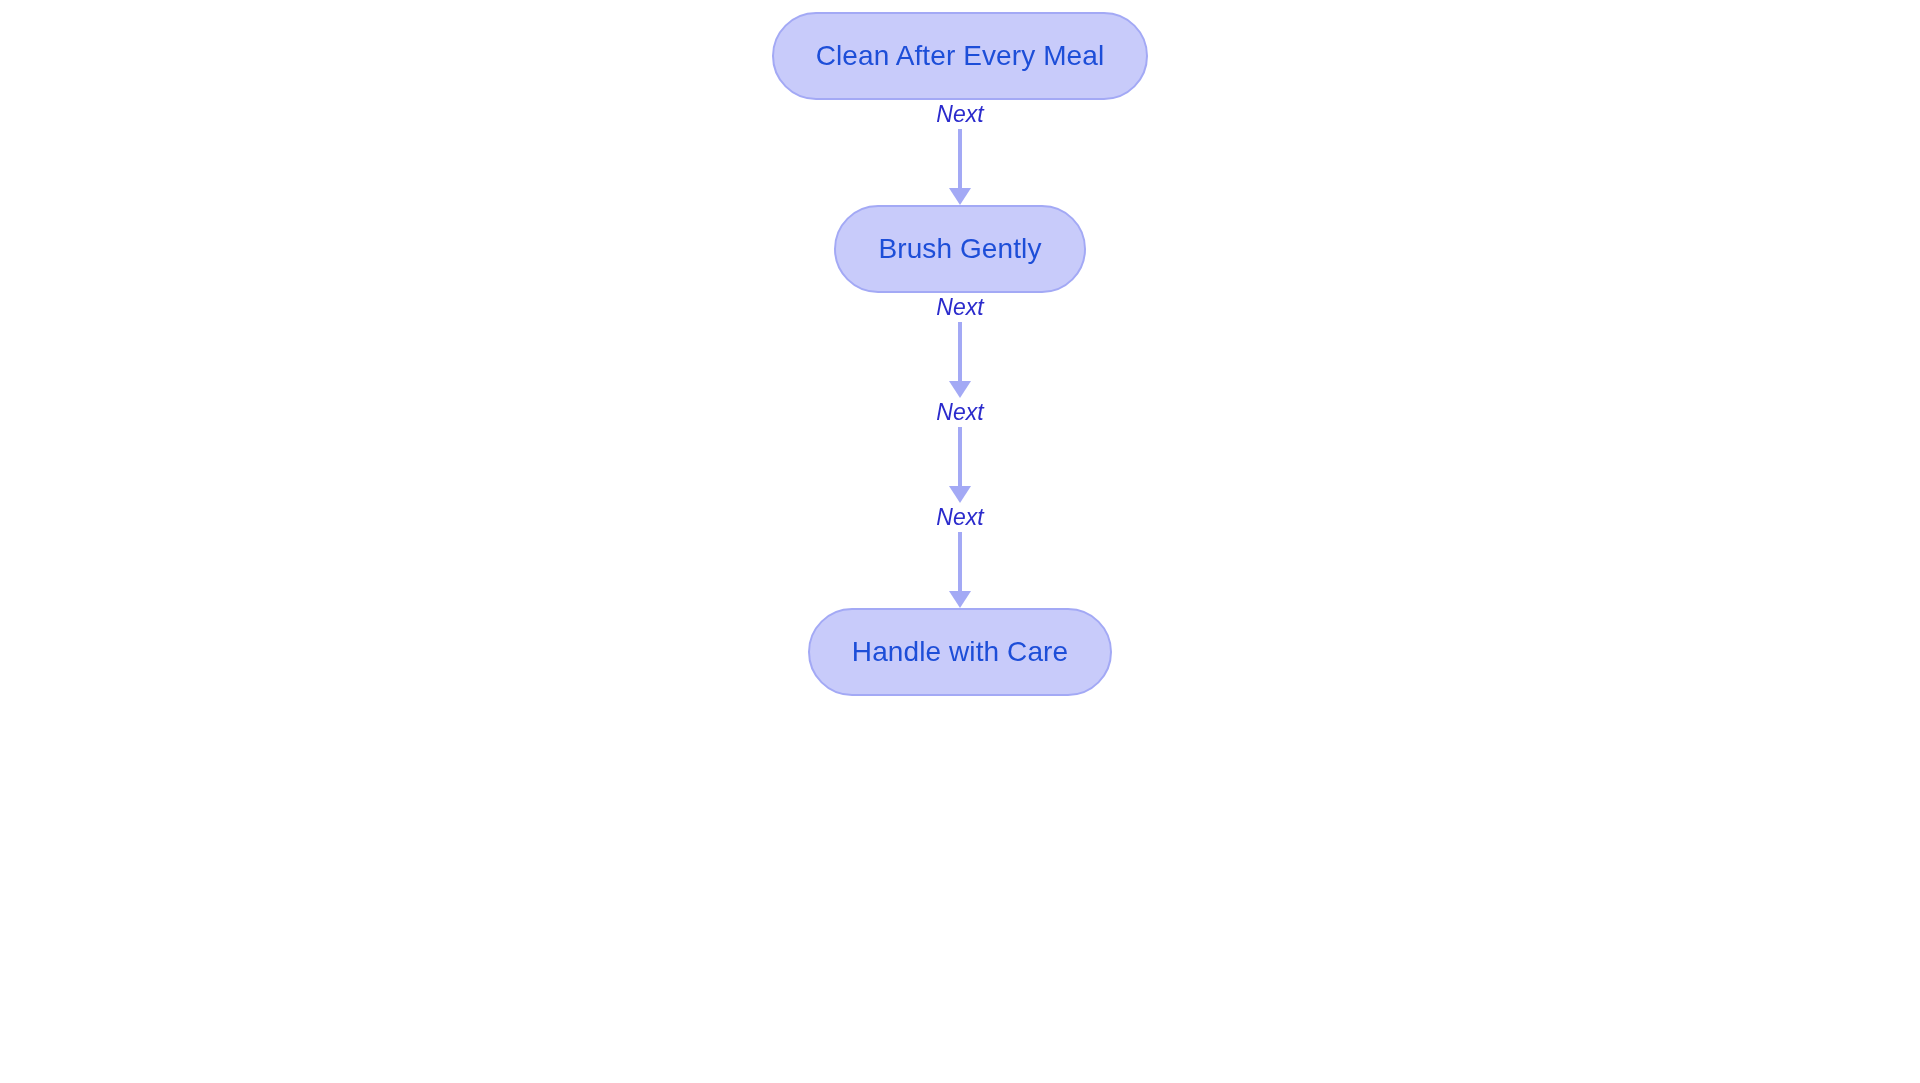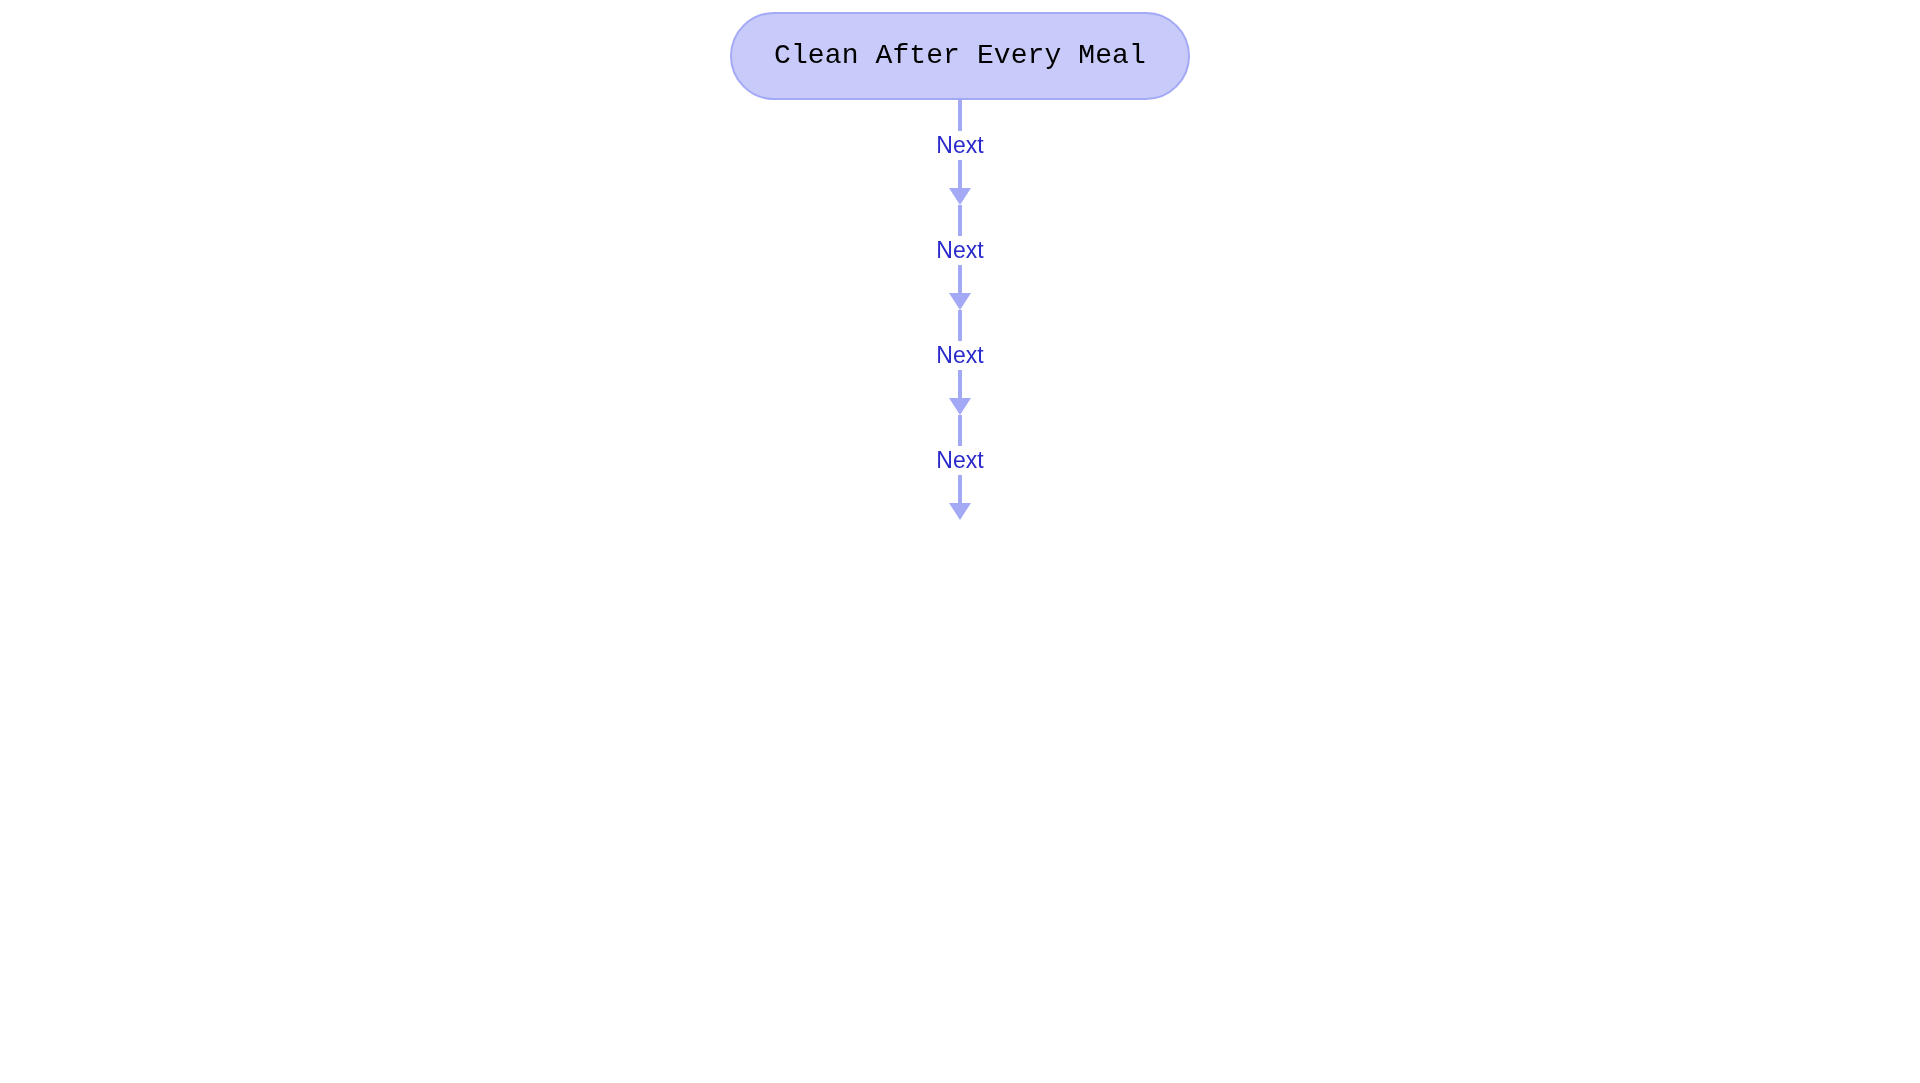"Clean After Every Meal" .node-label { color: #000000 -> #1d4ed8; font-family: Liberation Mono, monospace -> Liberation Sans, sans-serif }
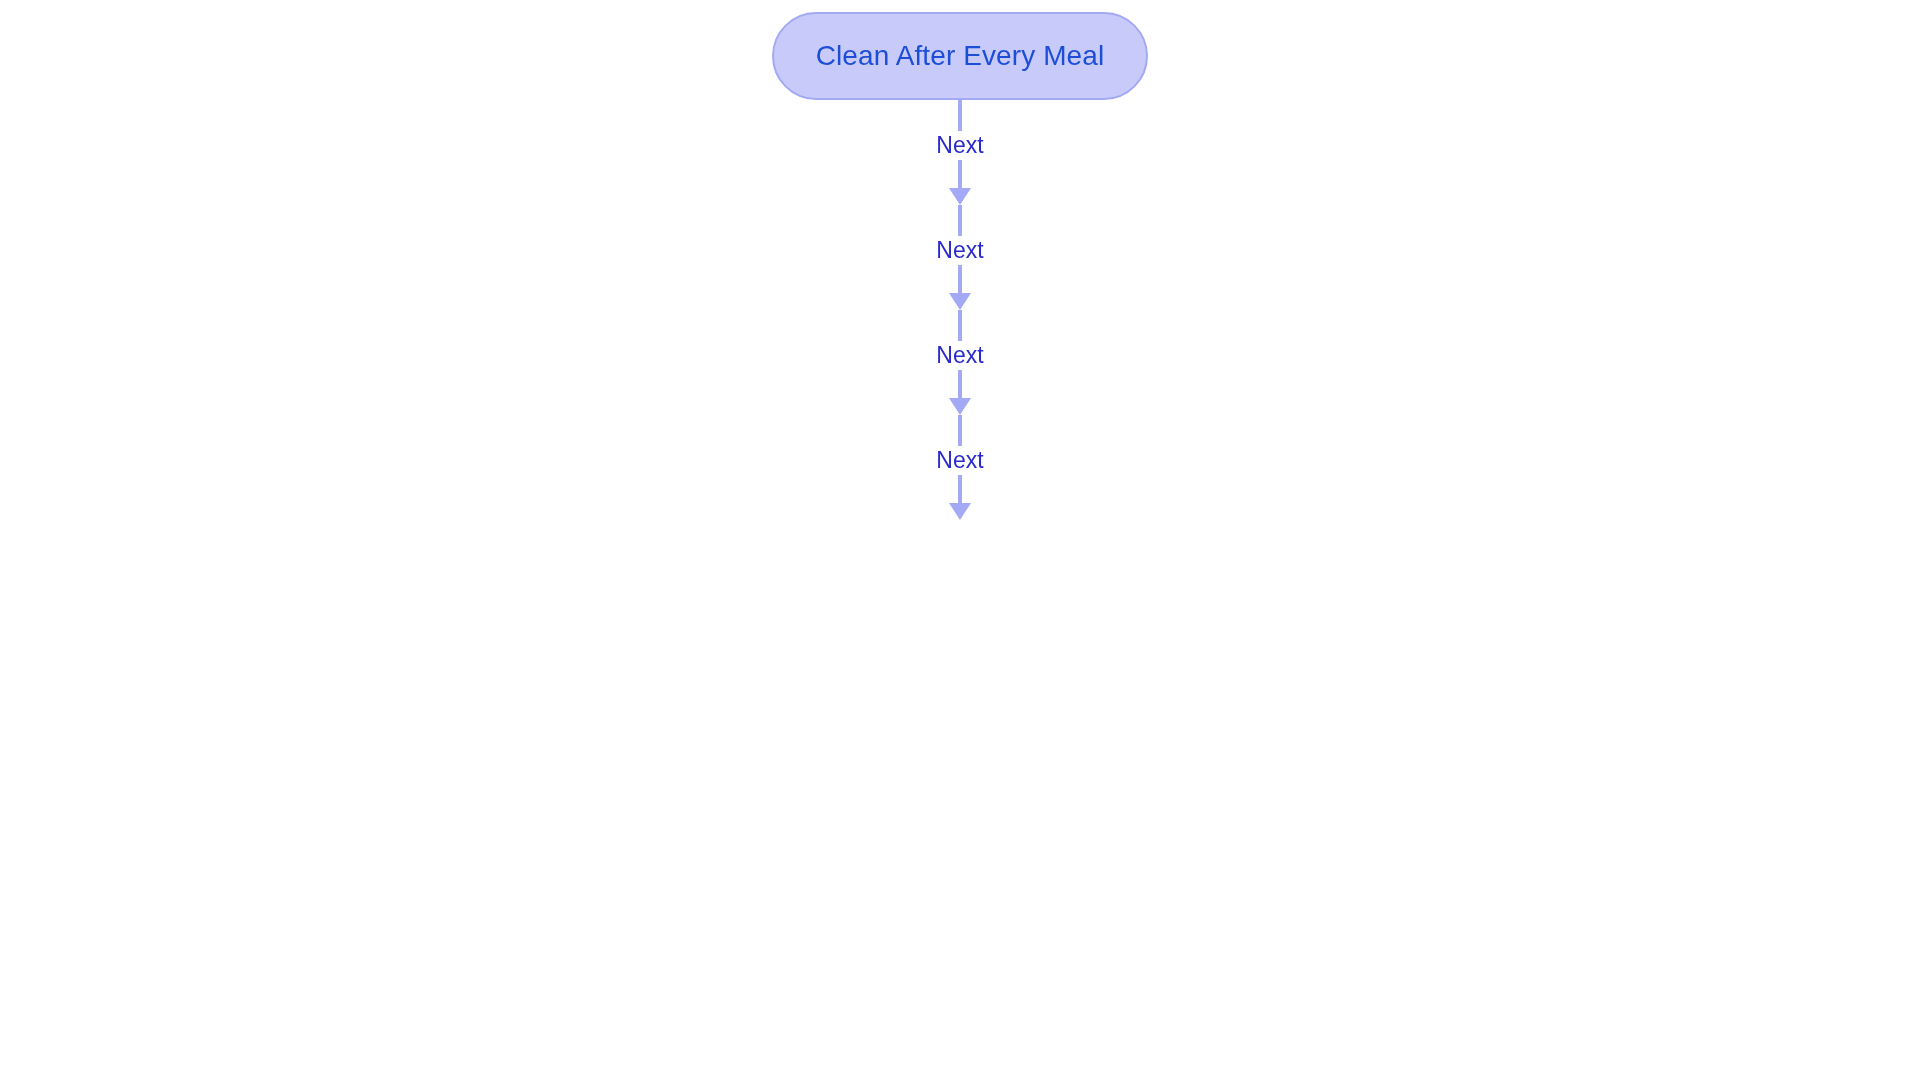"Next" .edge { align-items: center -> flex-start; font-style: none -> italic }
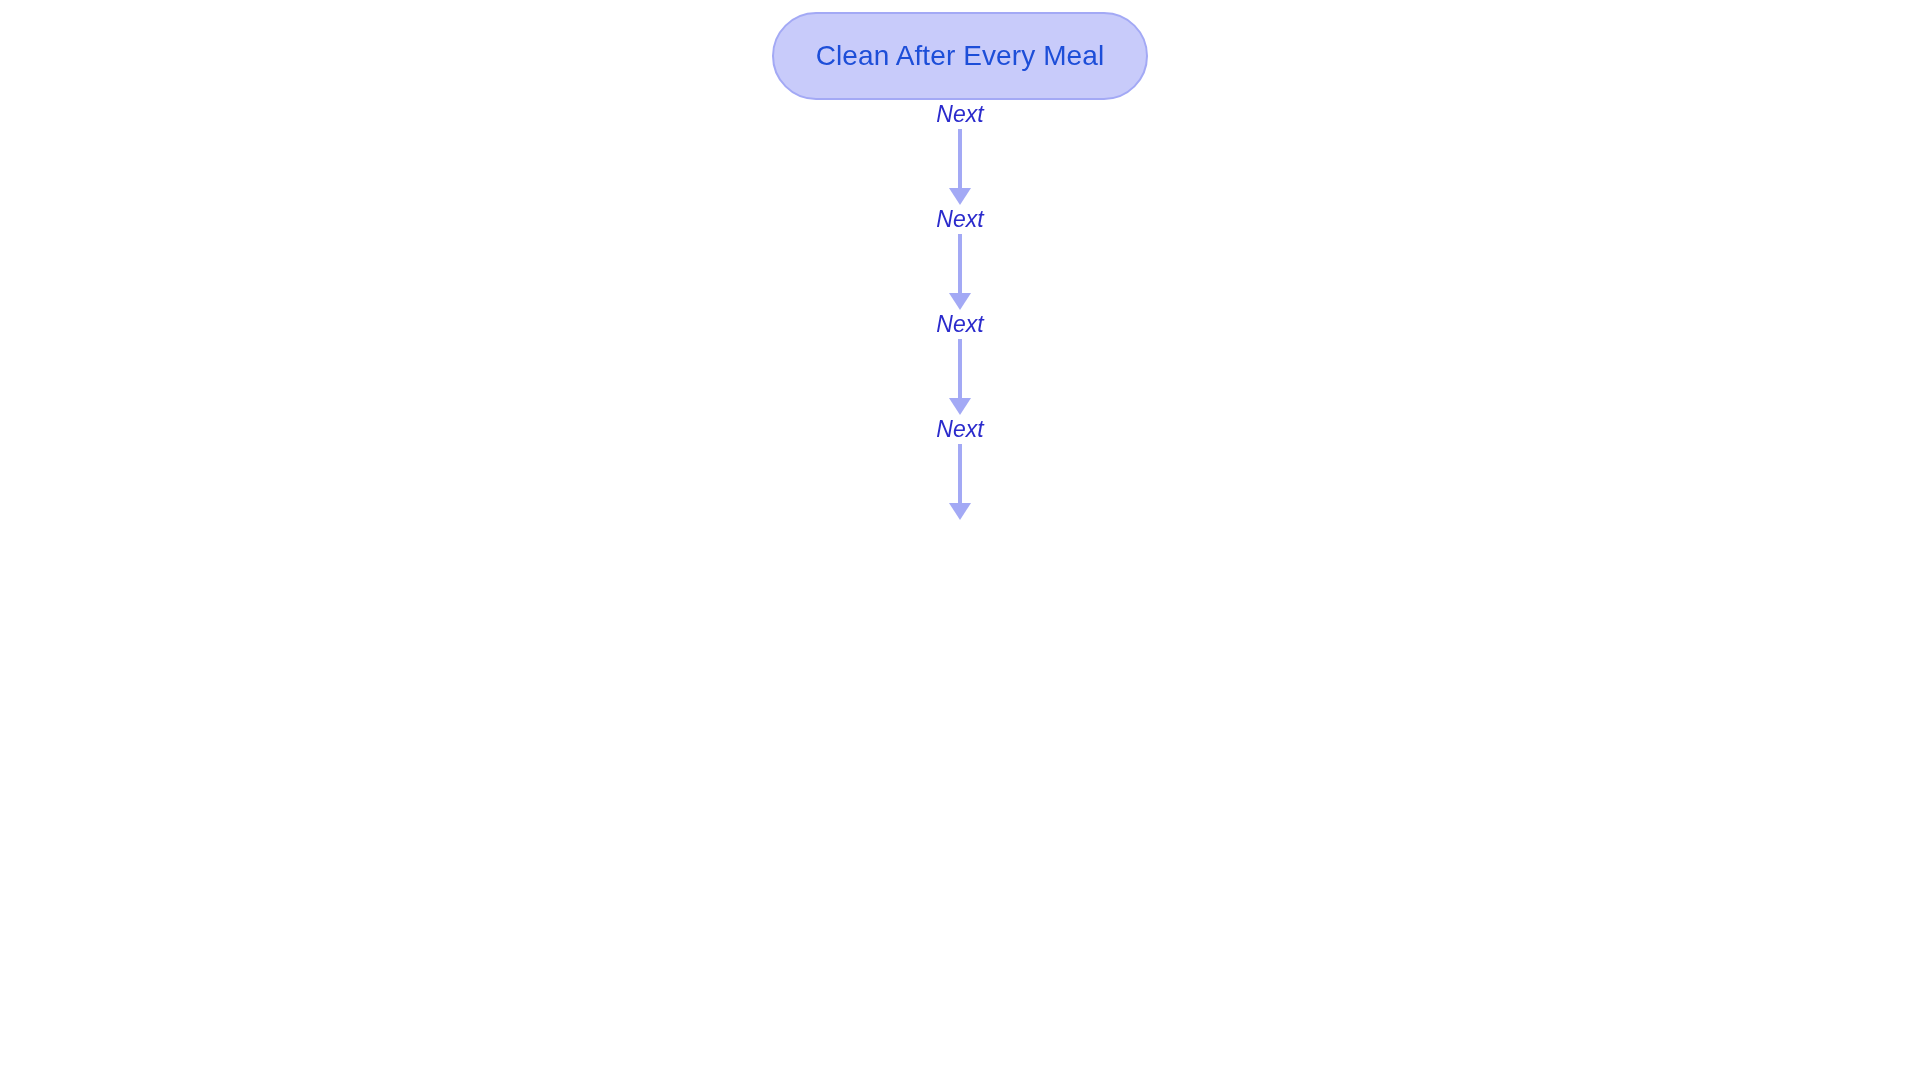"Brush Gently" div.node { html: none -> <div> <span>Brush Gently</span> </div> }
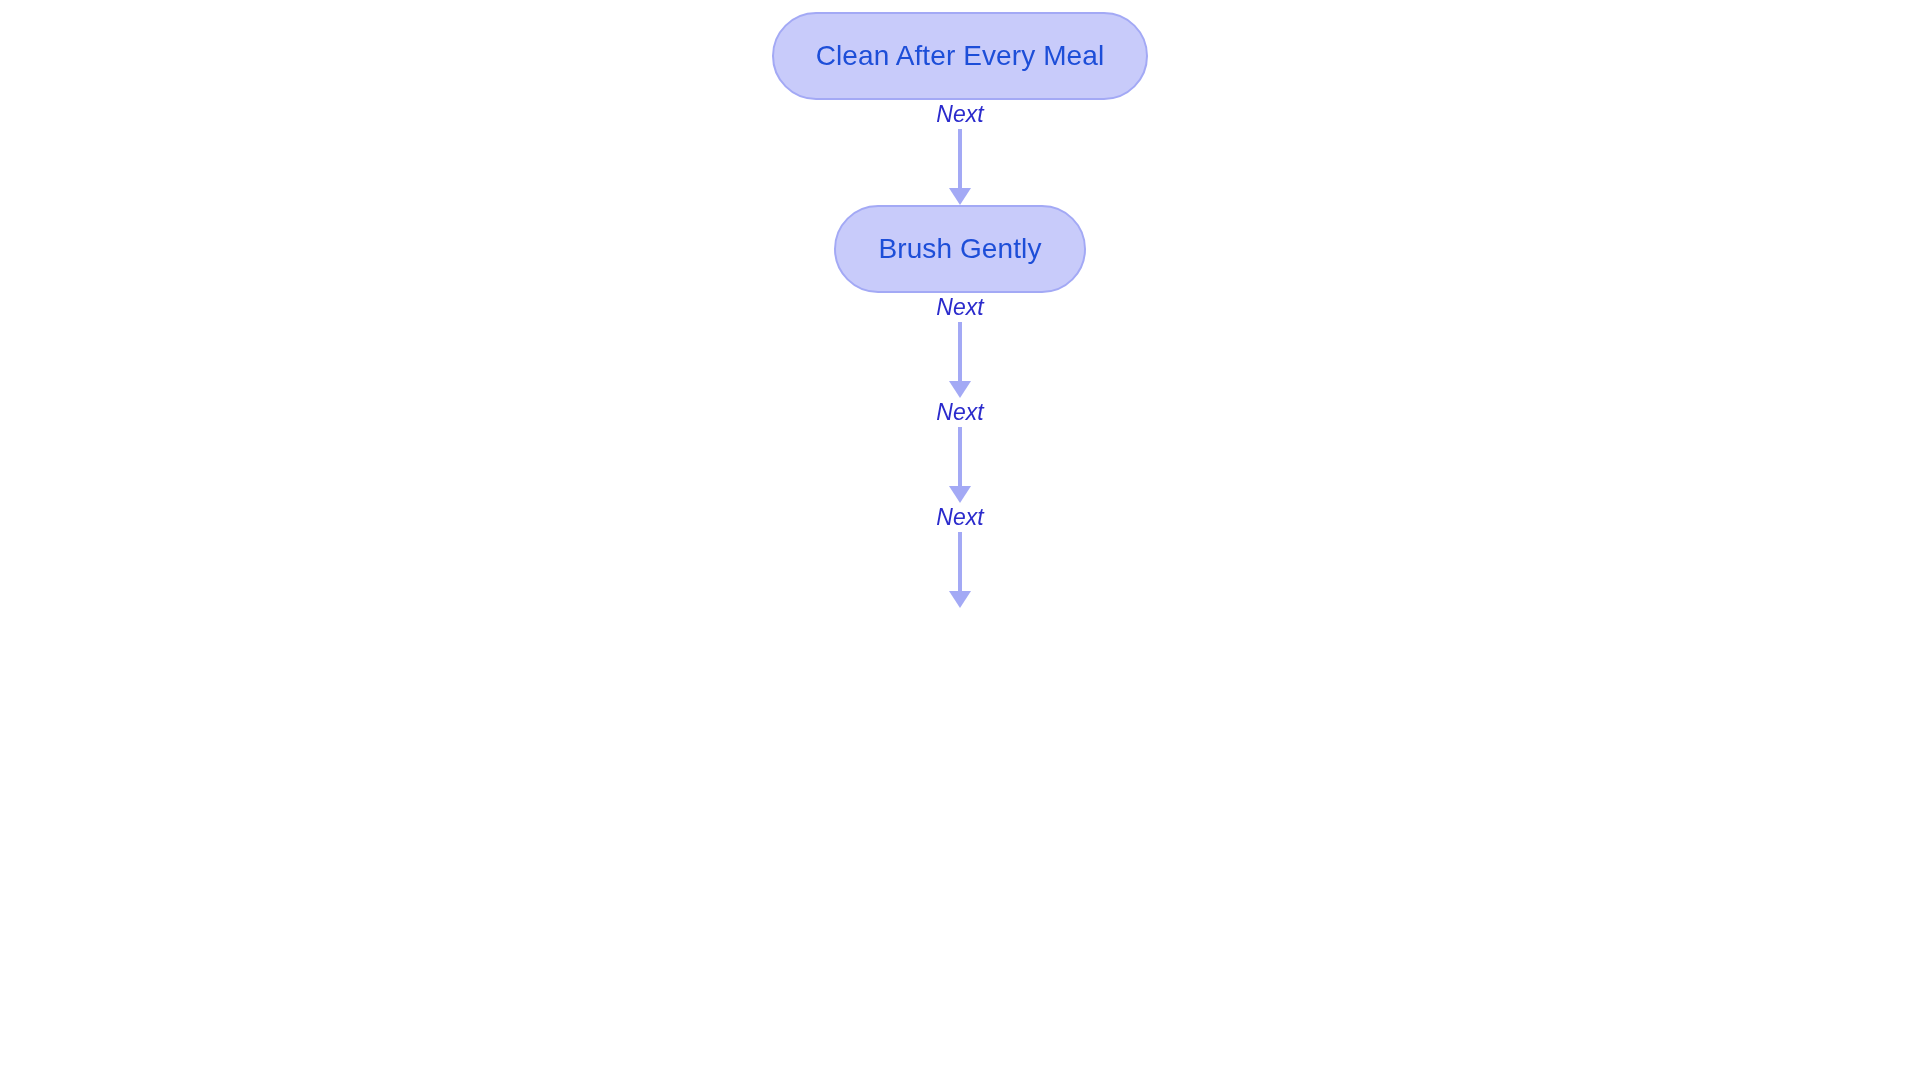"Handle with Care" div.node { html: none -> <div> <span>Handle with Care</span> </div> }
